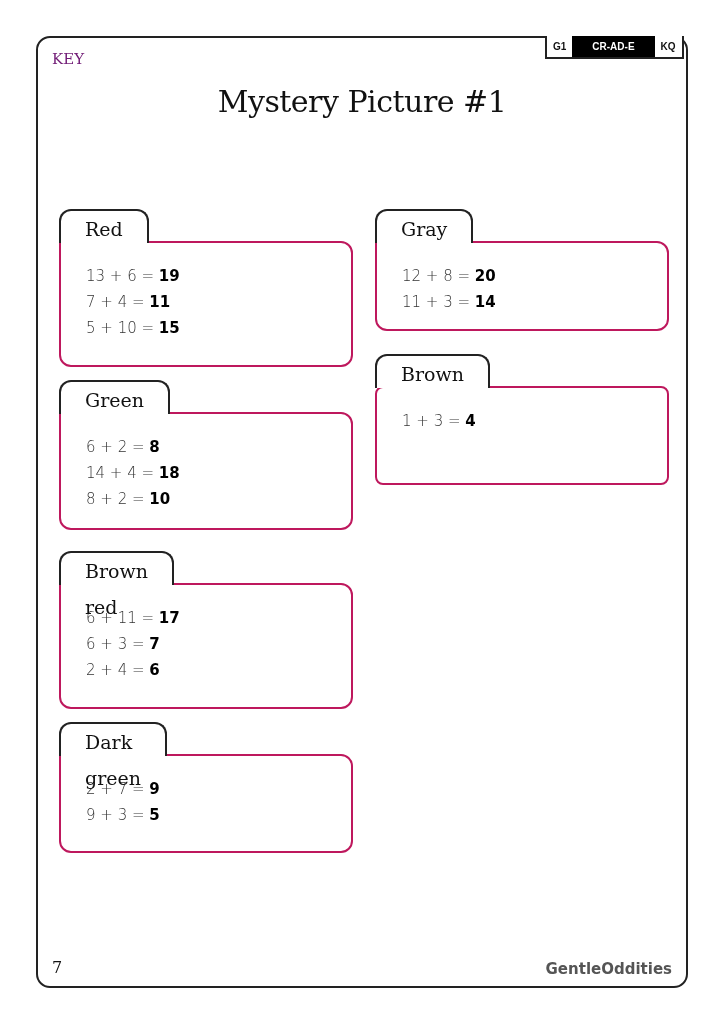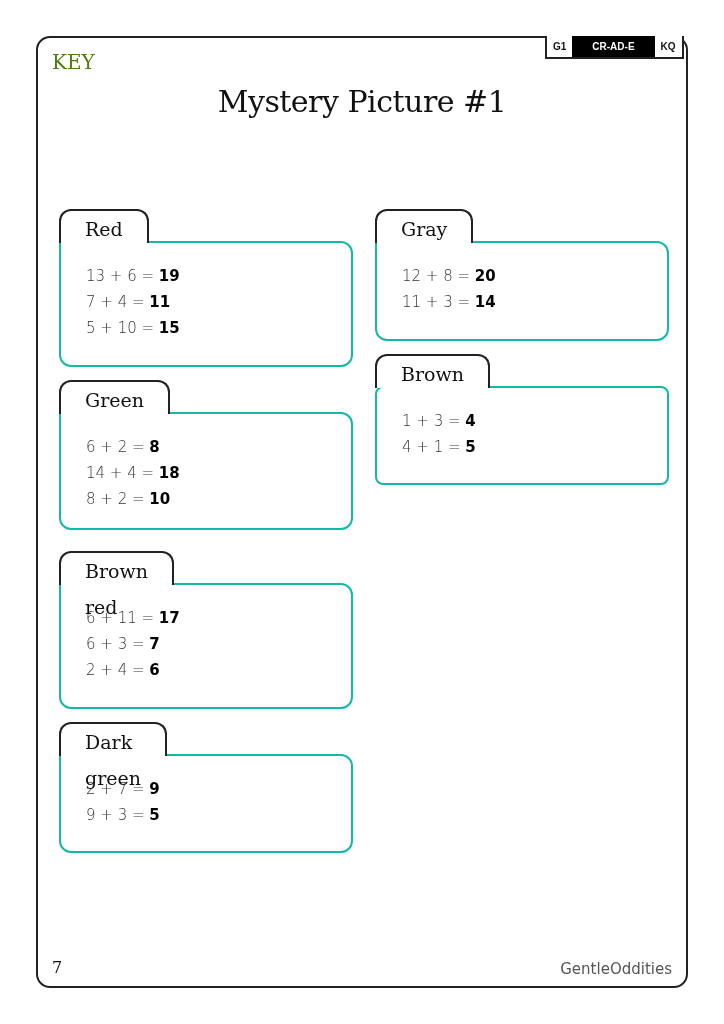"KEY" .key-label { color: #4d7c0f -> #701a75; font-size: 20px -> 15px }
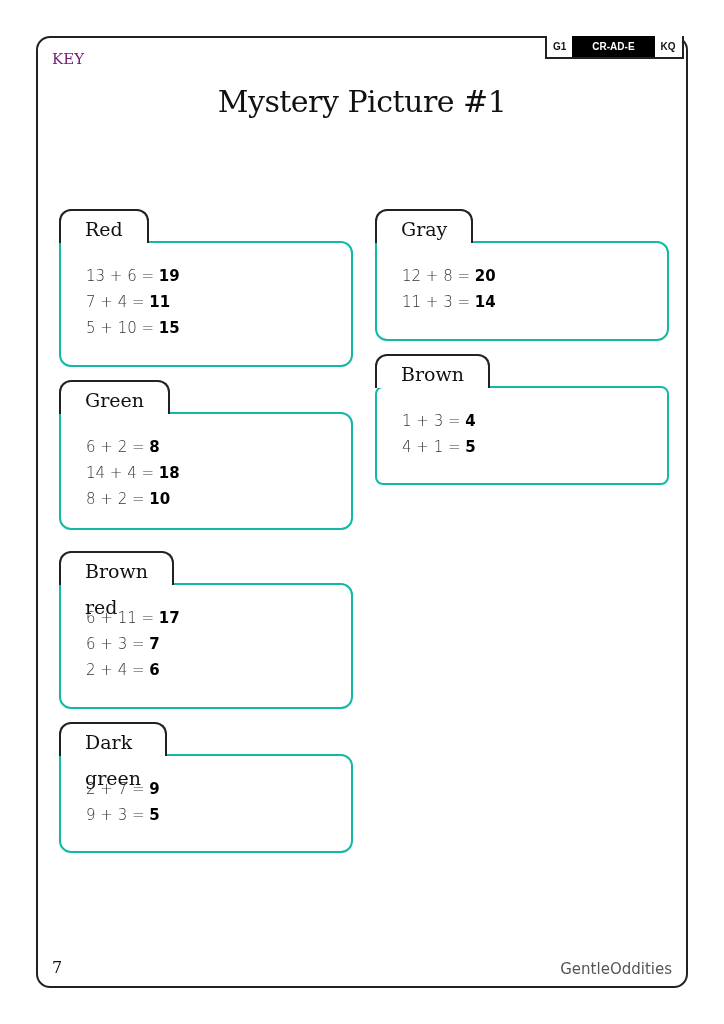"13 + 6 = 19" .card .box { border: 2px solid #14b8a6 -> 2px solid #be185d }
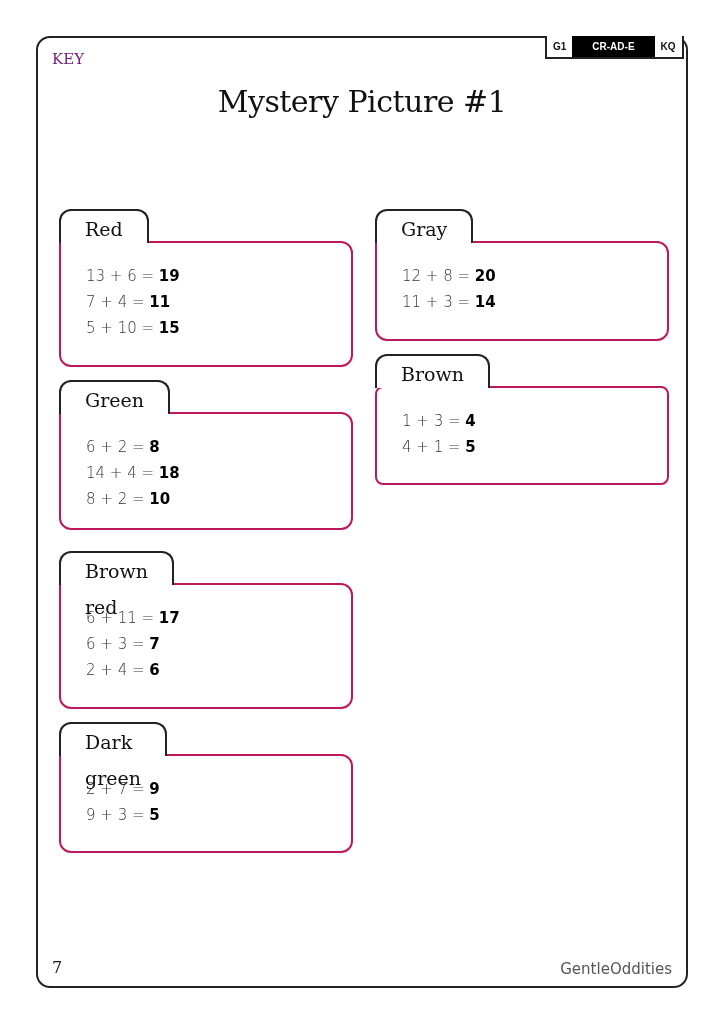"12 + 8 = 20" div.box { height: 100px -> 90px }
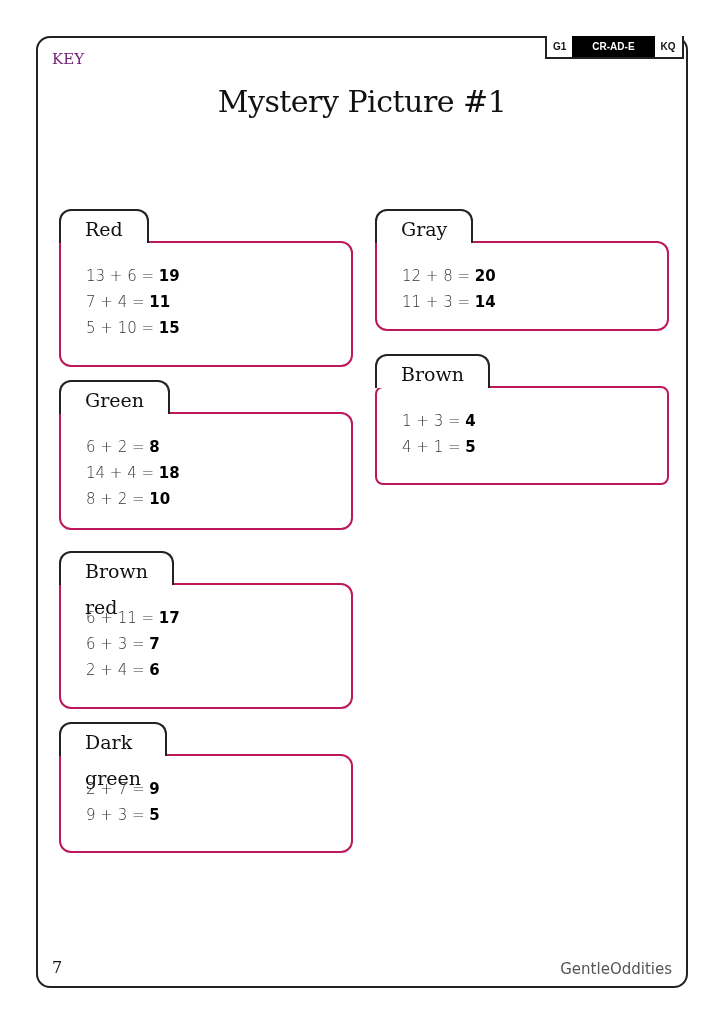"4 + 1 = 5" div.eq { html: <div><span>4 + 1 = </span><span>5</span></div> -> none }
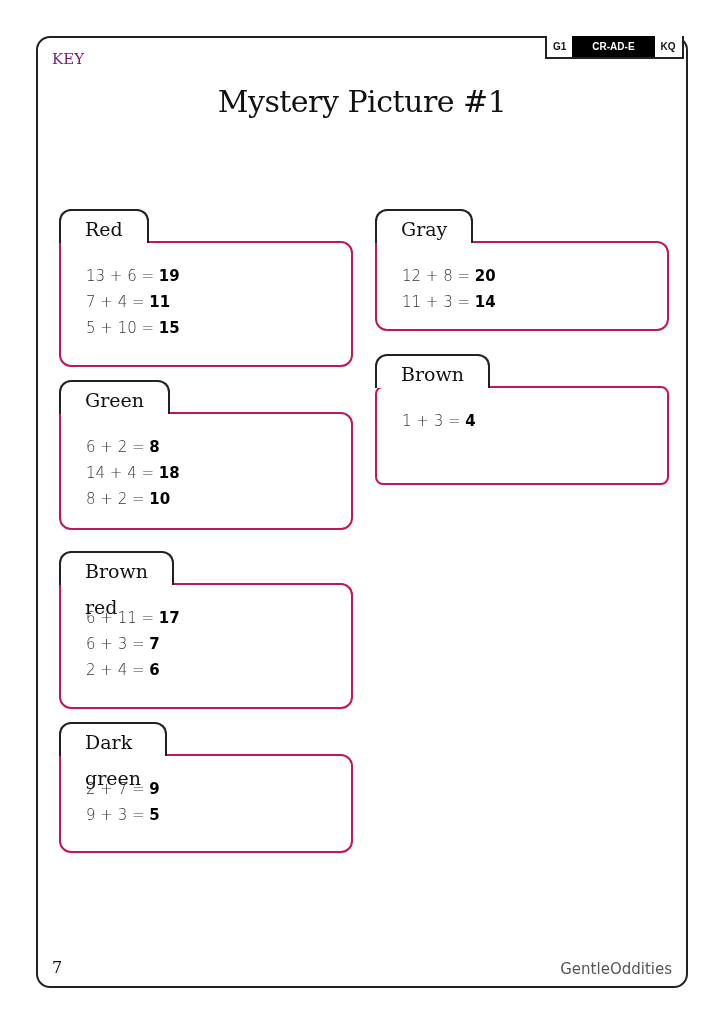"GentleOddities" .brand { font-weight: 400 -> 700 }
